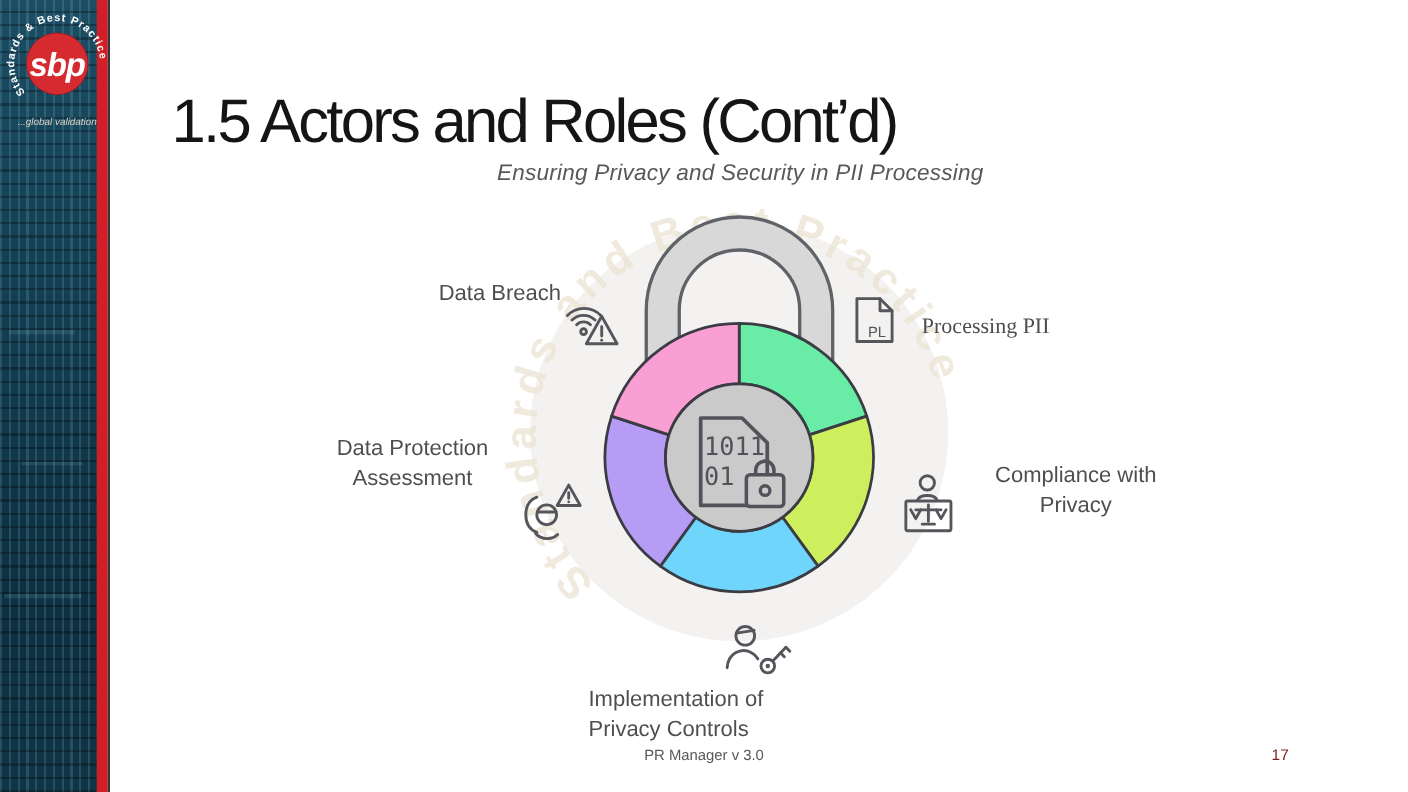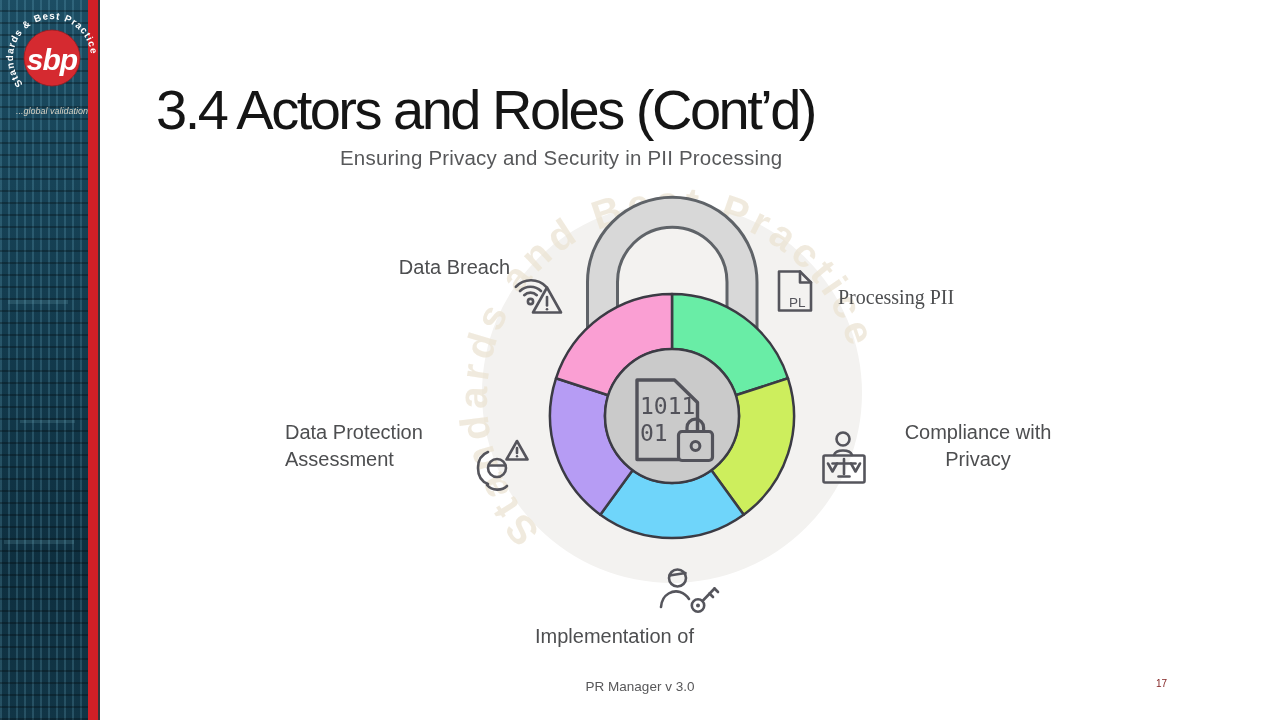"3.4 Actors and Roles (Cont’d)" div.title { text: 3.4 -> 1.5 }
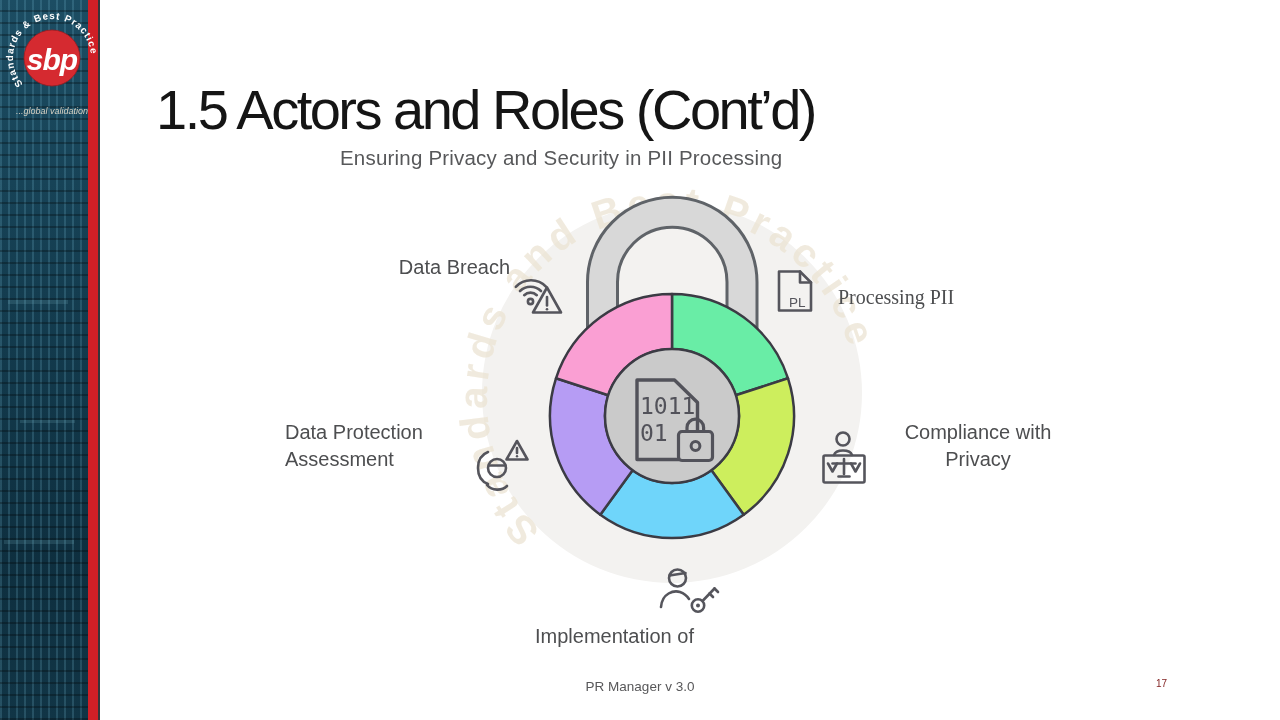"Ensuring Privacy and Security in" .subtitle { font-style: none -> italic; text-align: left -> center }
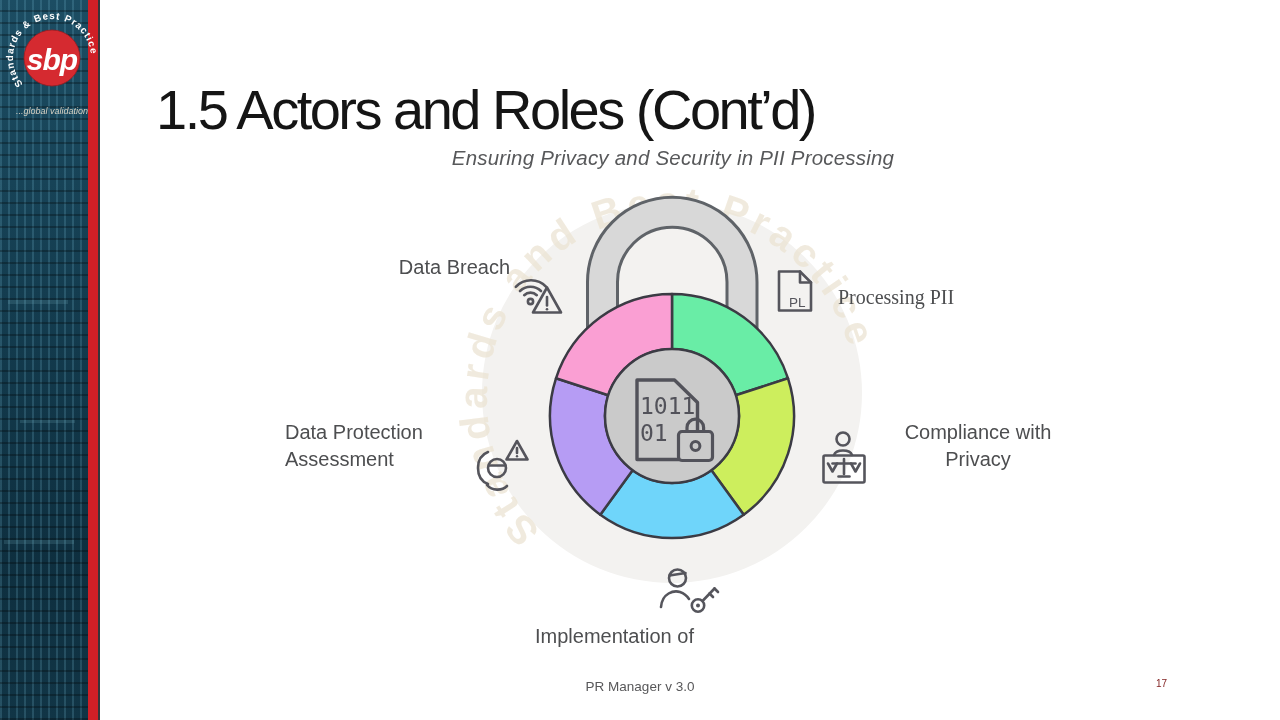"Data Protection" .lbl-dpia { text-align: left -> center; top: 419px -> 395px }
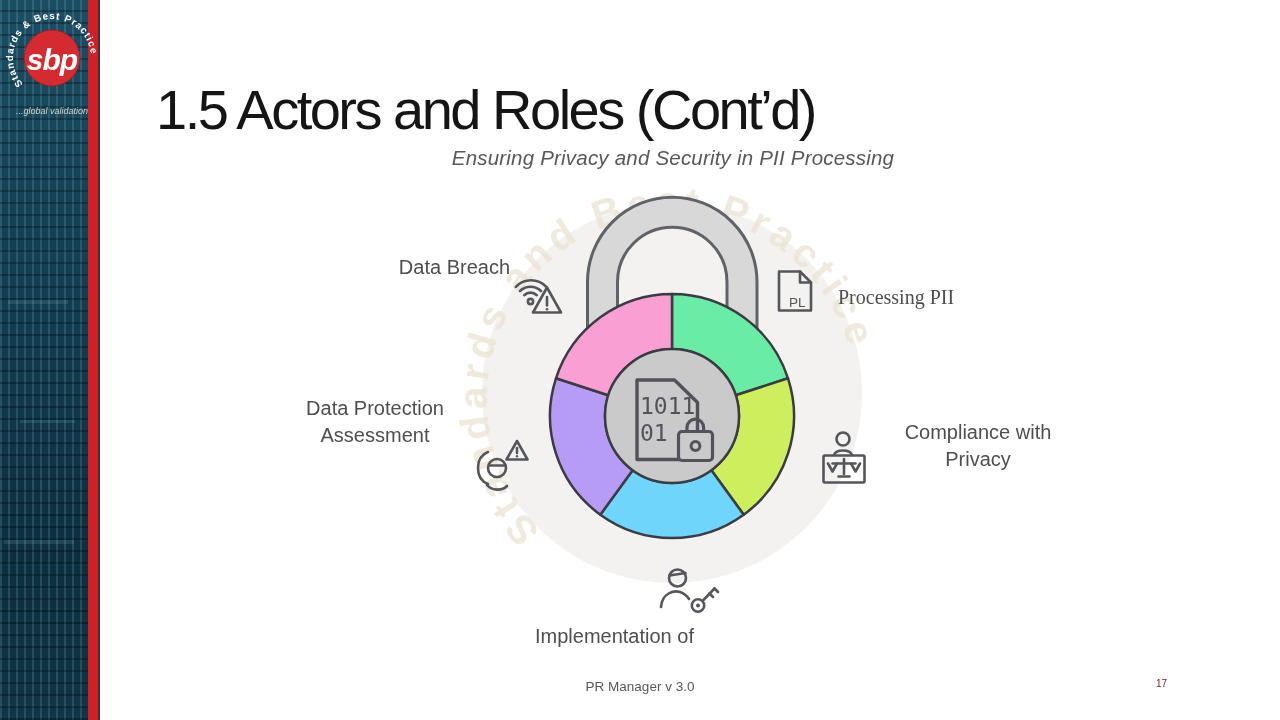"Privacy Controls" div { html: none -> <div>Privacy Controls</div> }
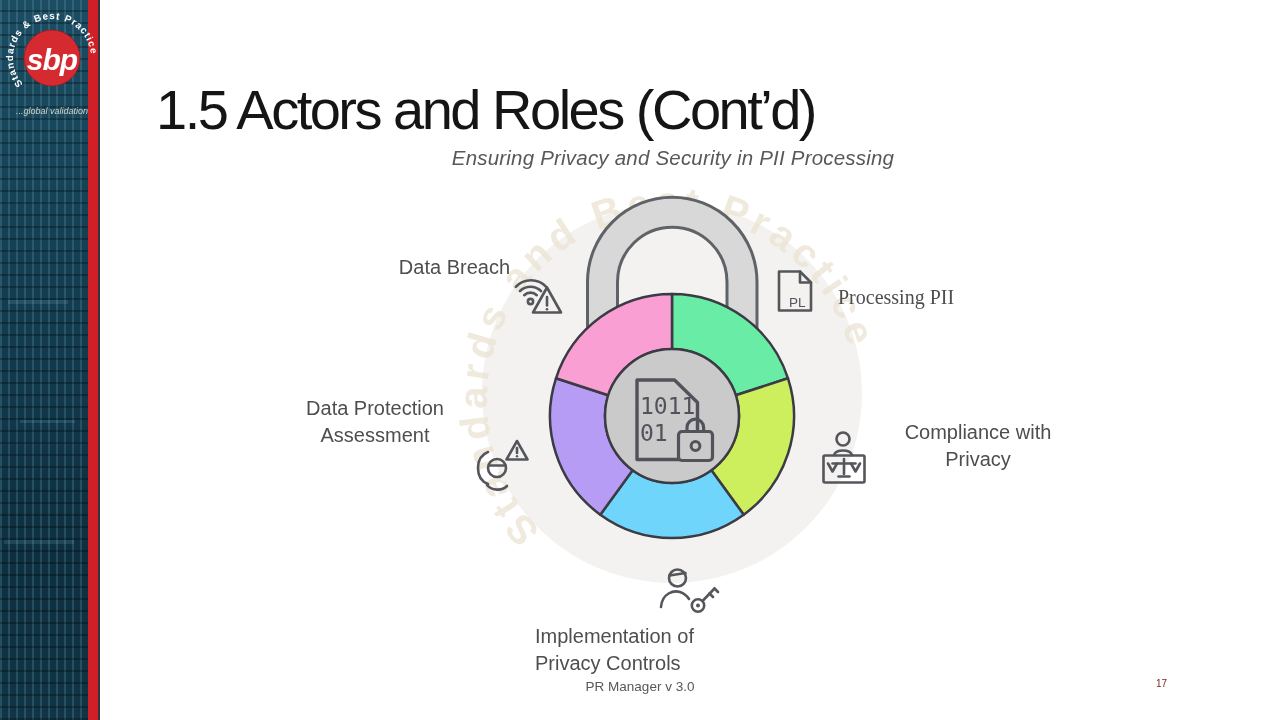"17" .page-number { font-size: 10px -> 14px }
